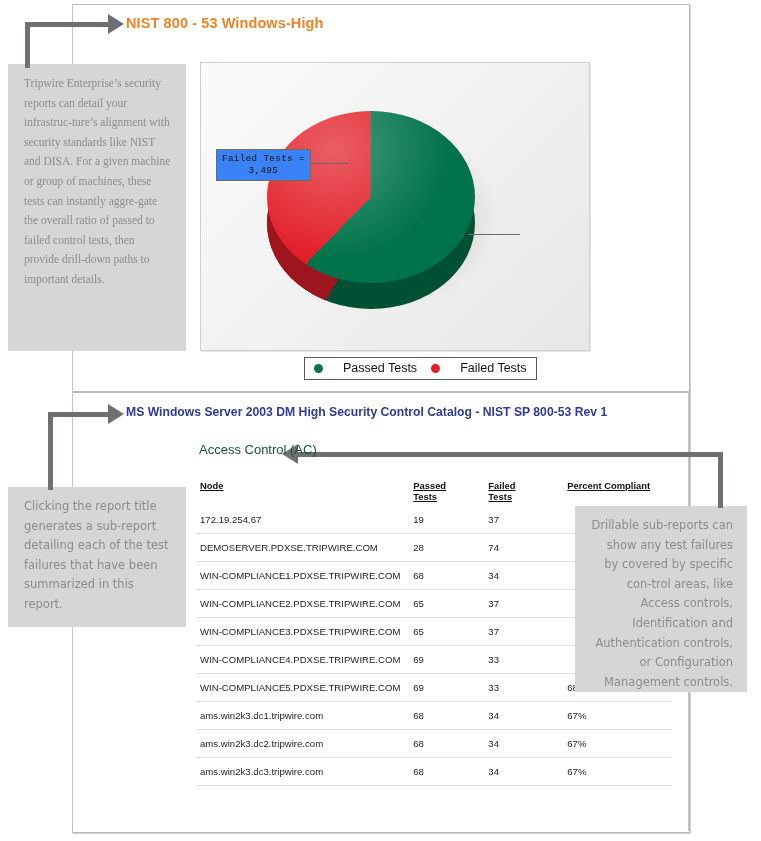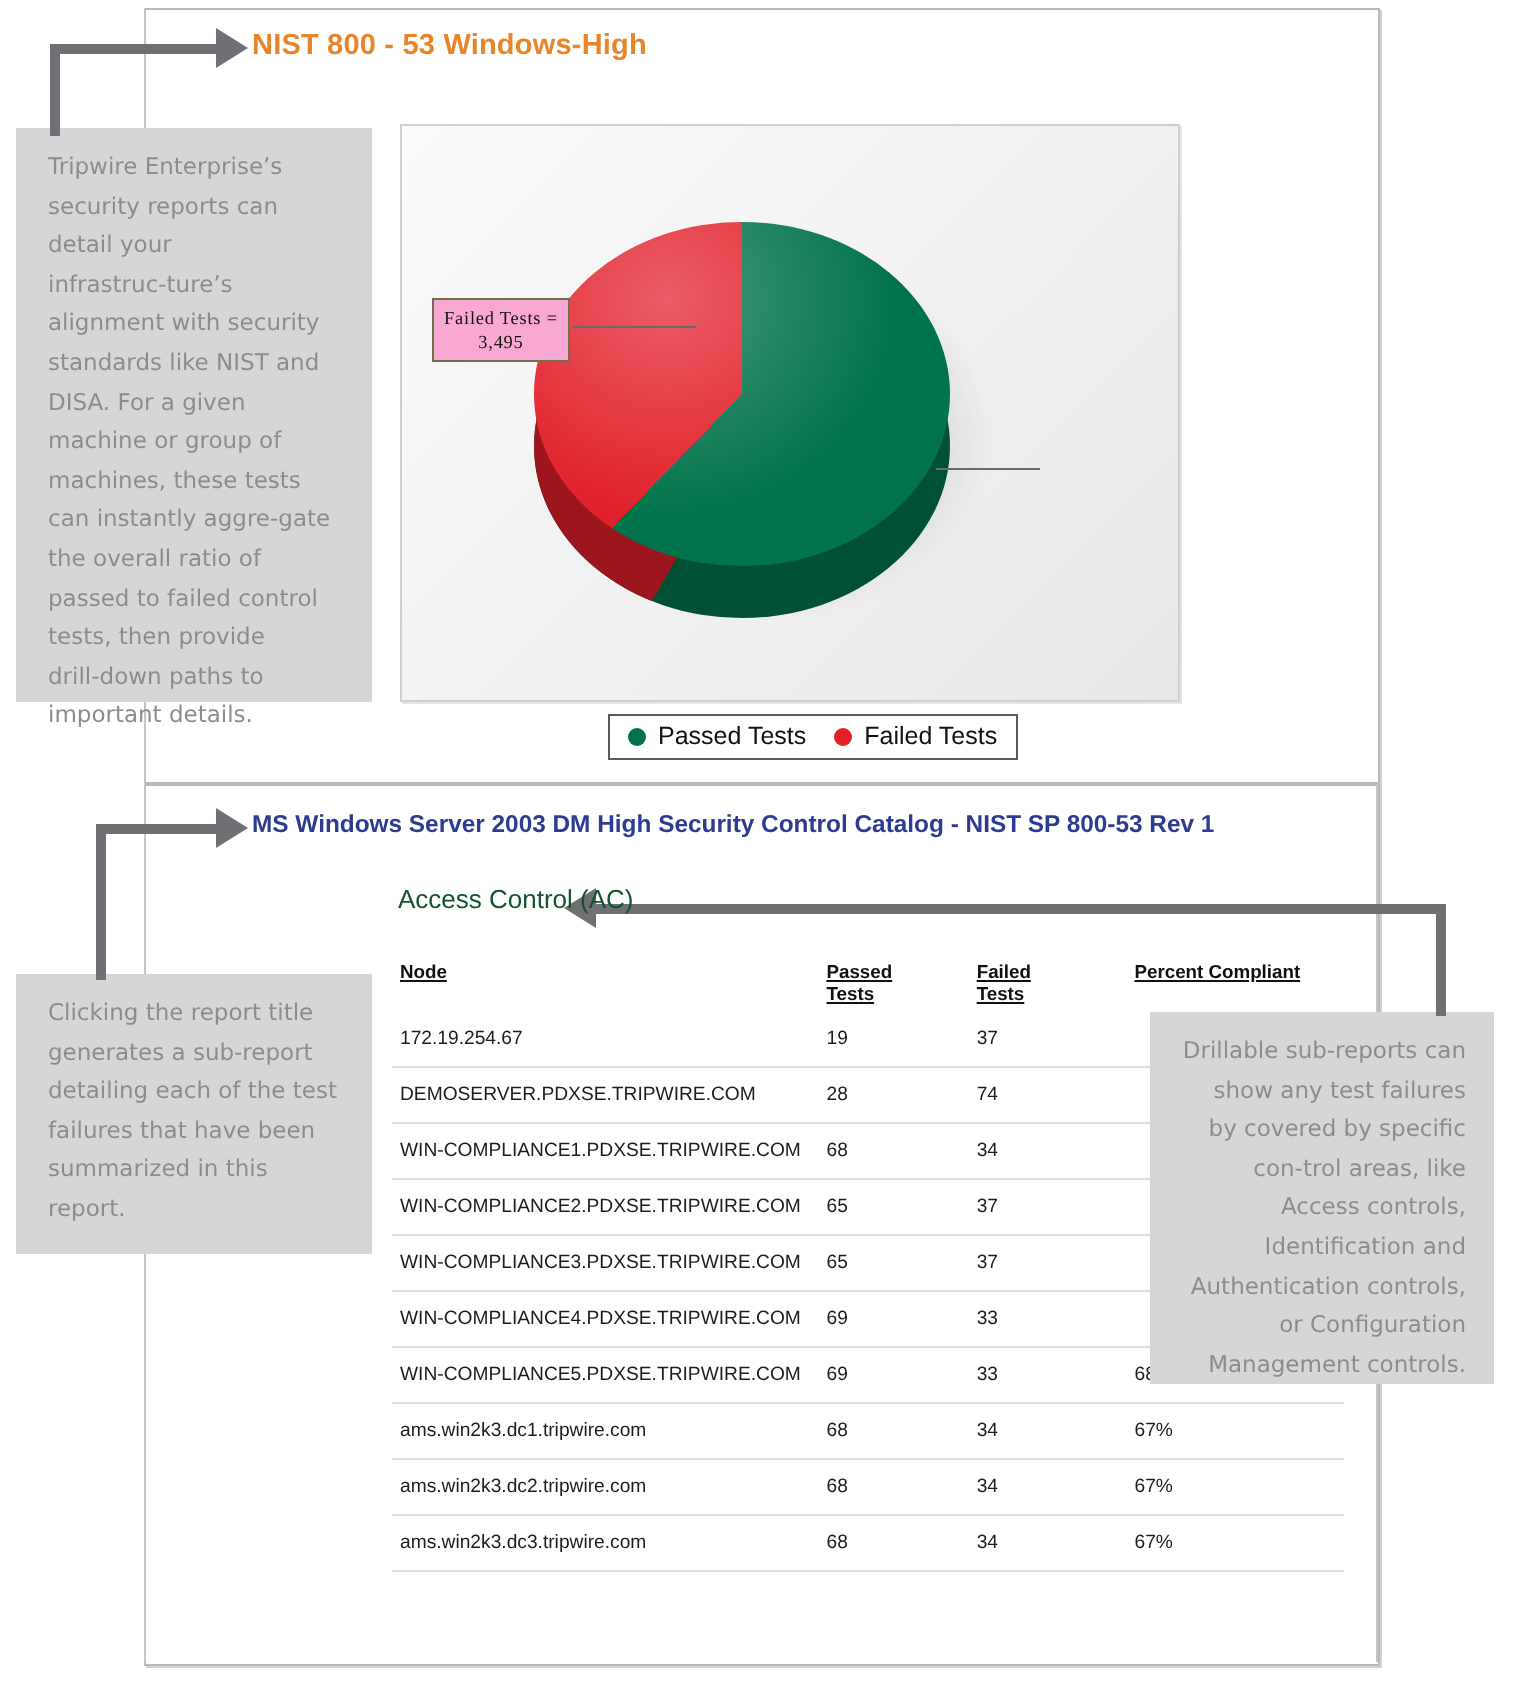"Tripwire Enterprise’s security reports" #callout-left-top { font-family: none -> Liberation Serif, serif }
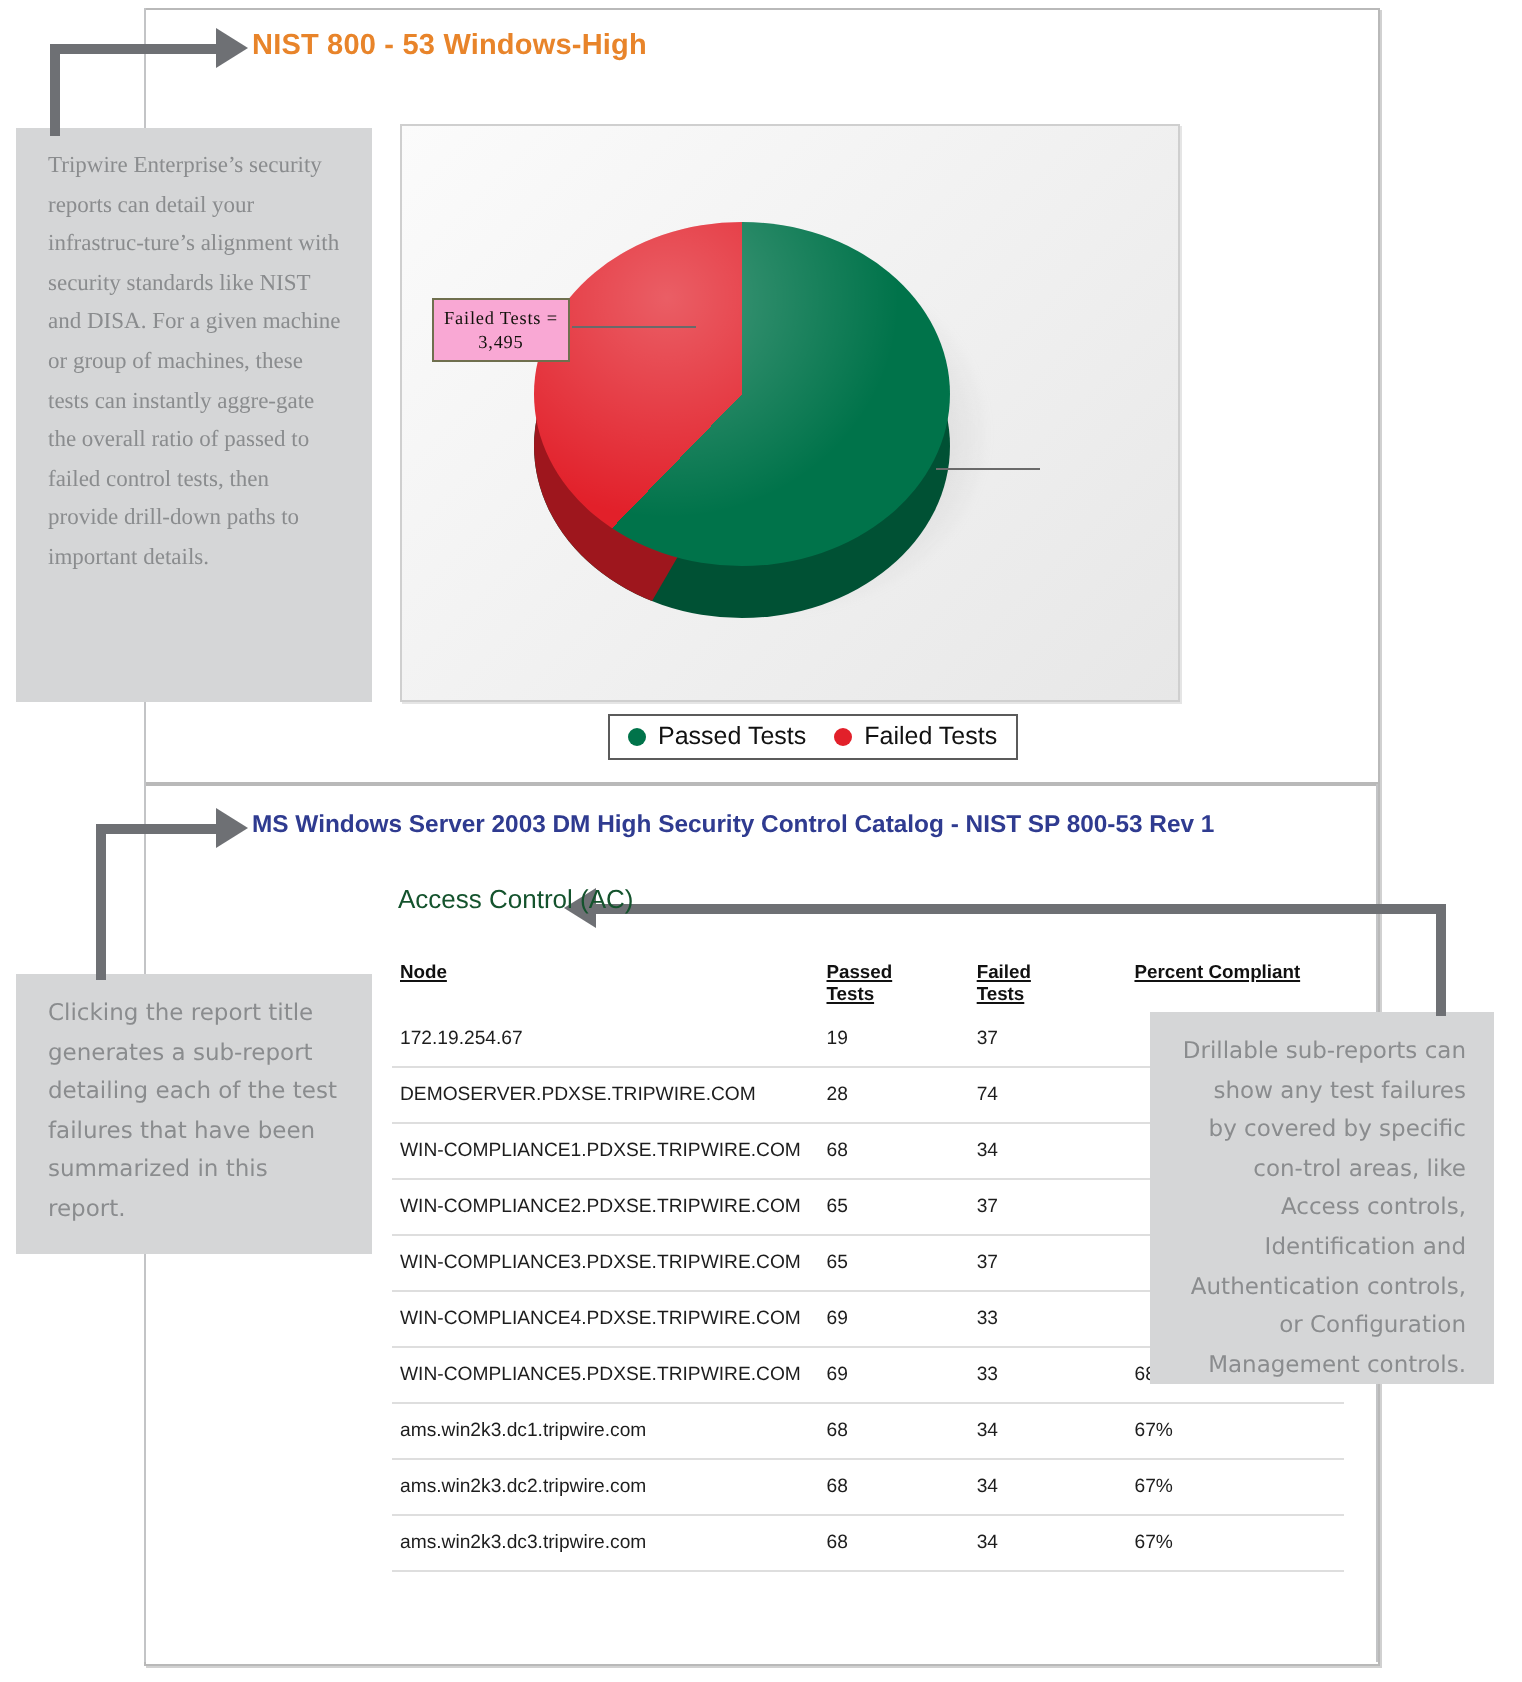"Failed Tests =" .data-label { background: #f9a8d4 -> #3b82f6; font-family: Liberation Serif, serif -> Liberation Mono, monospace }
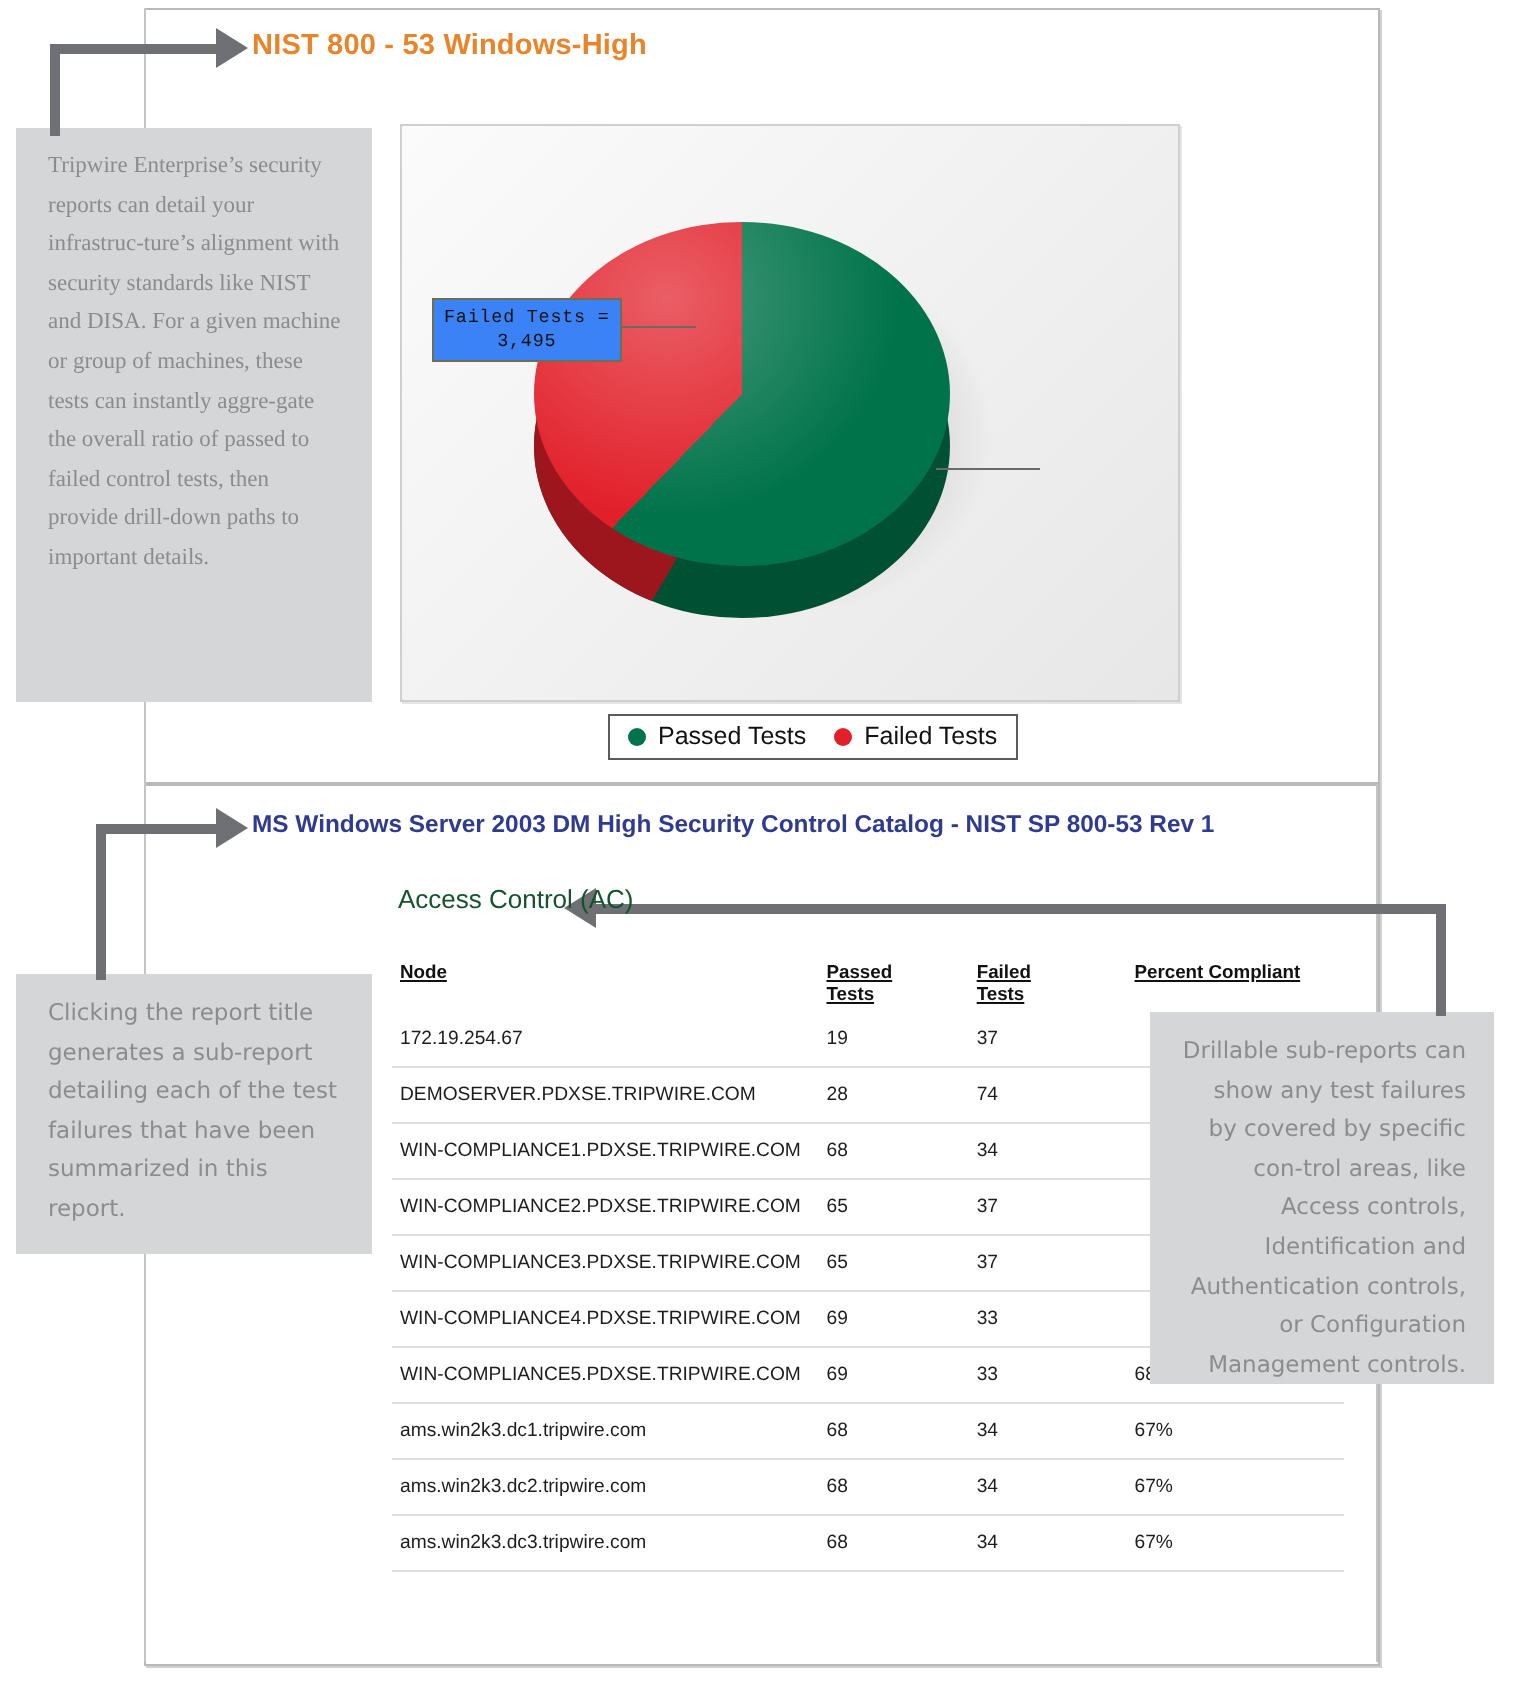"Passed Tests" .legend-item { gap: 6px -> 20px }
